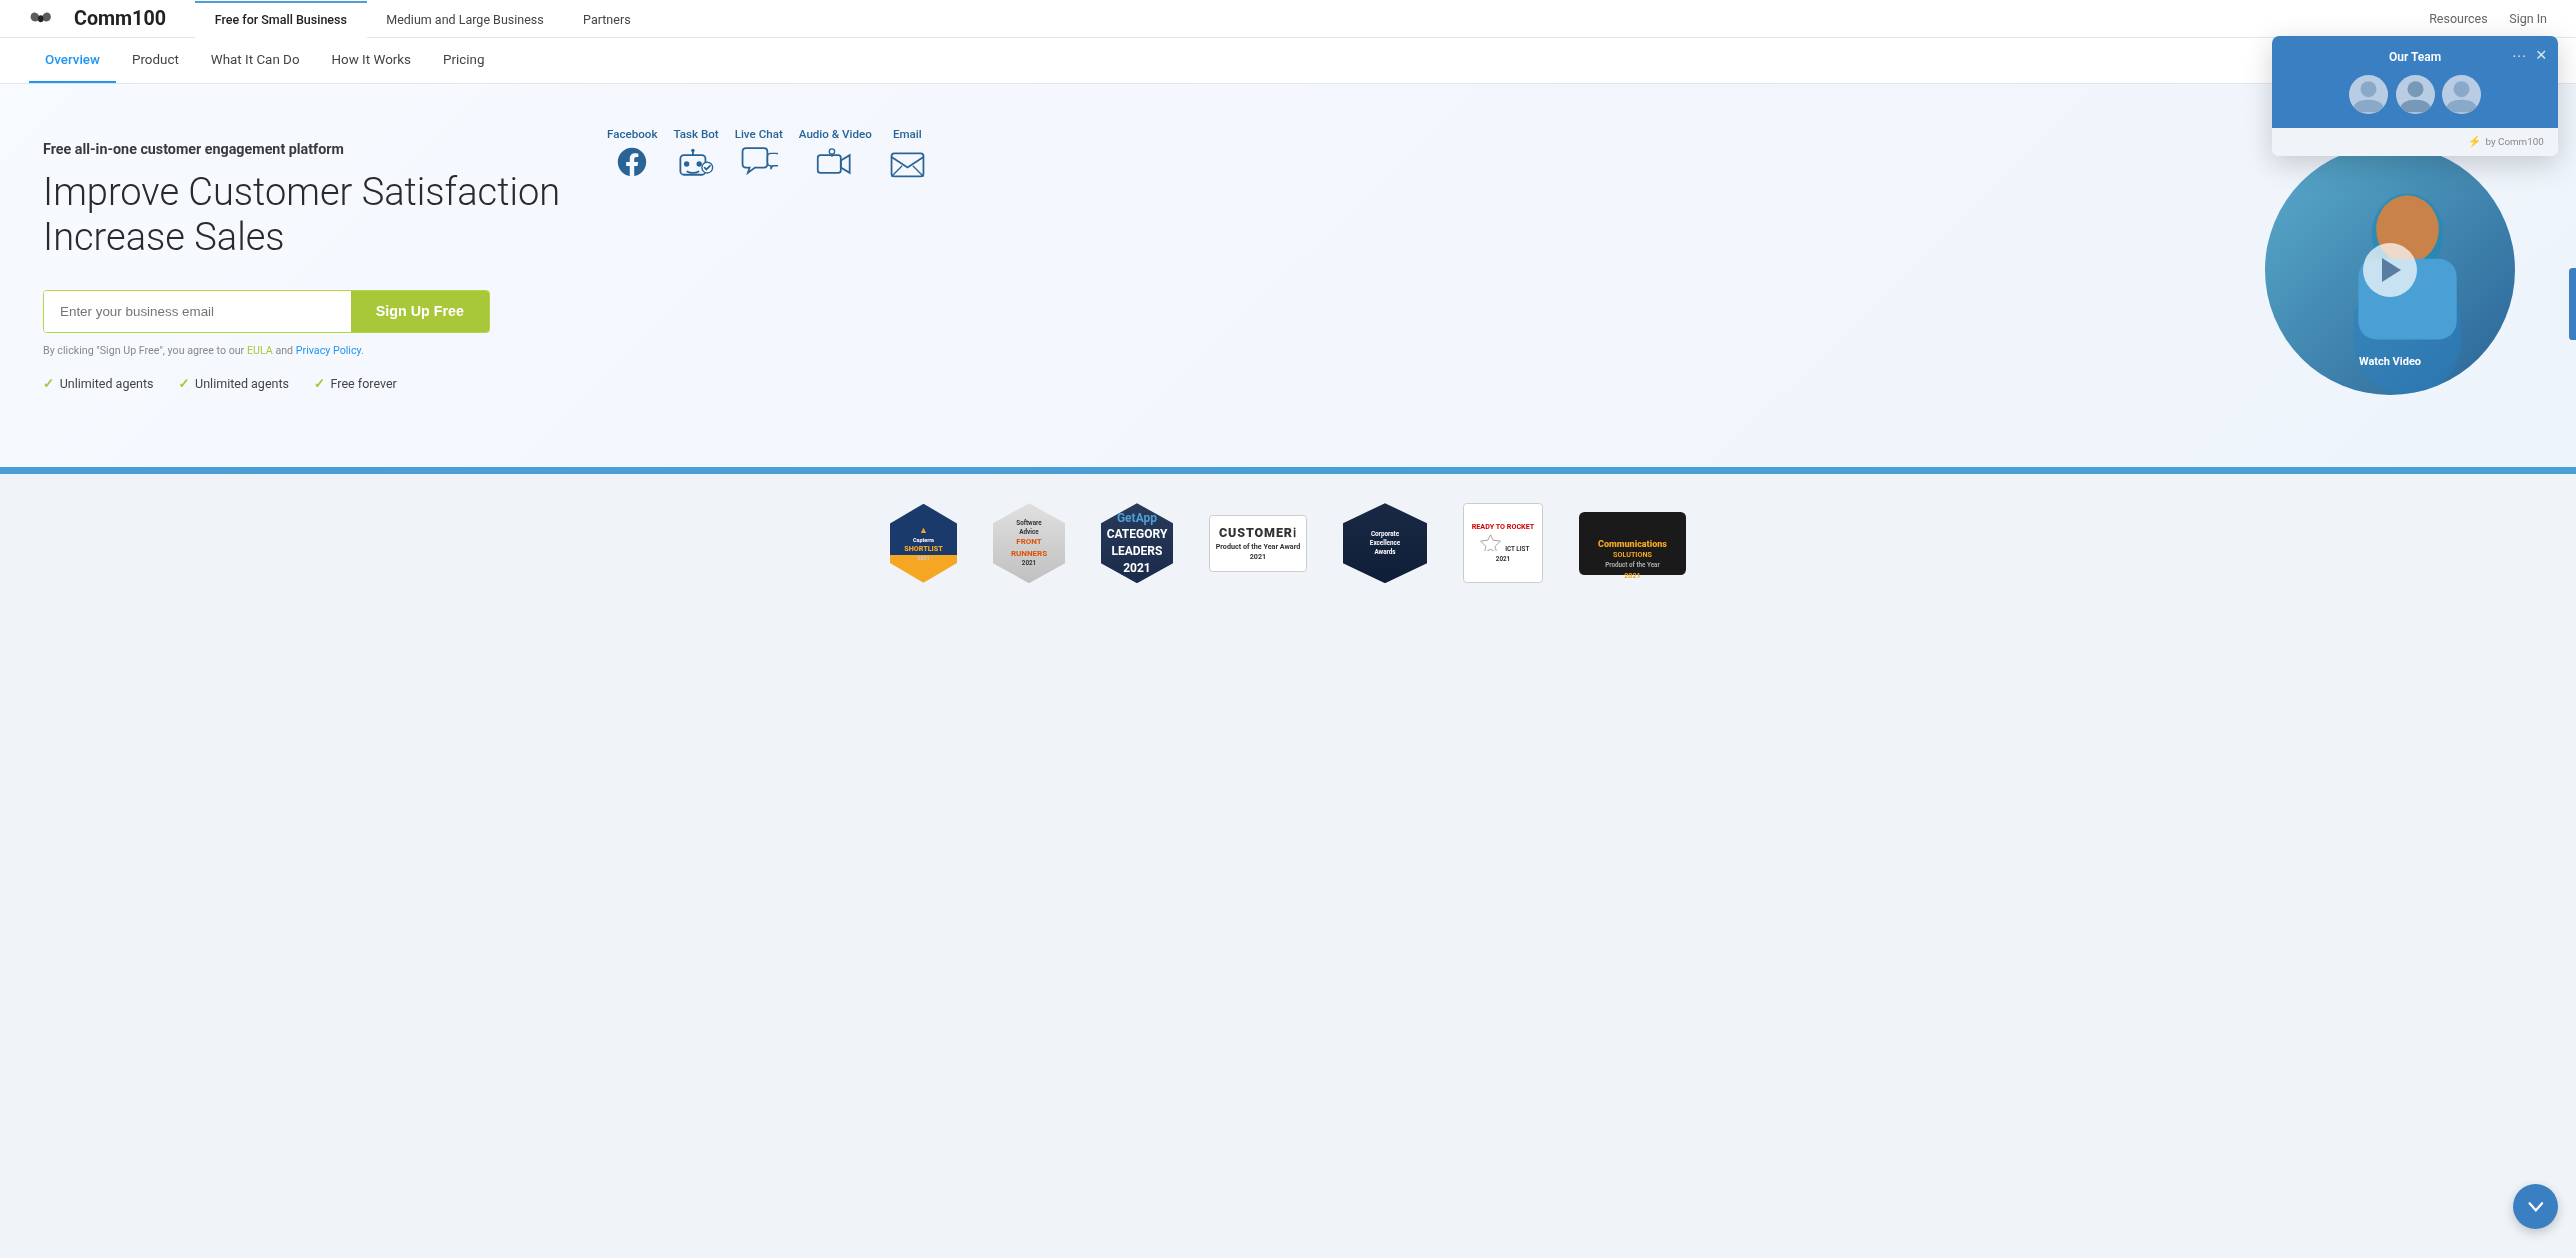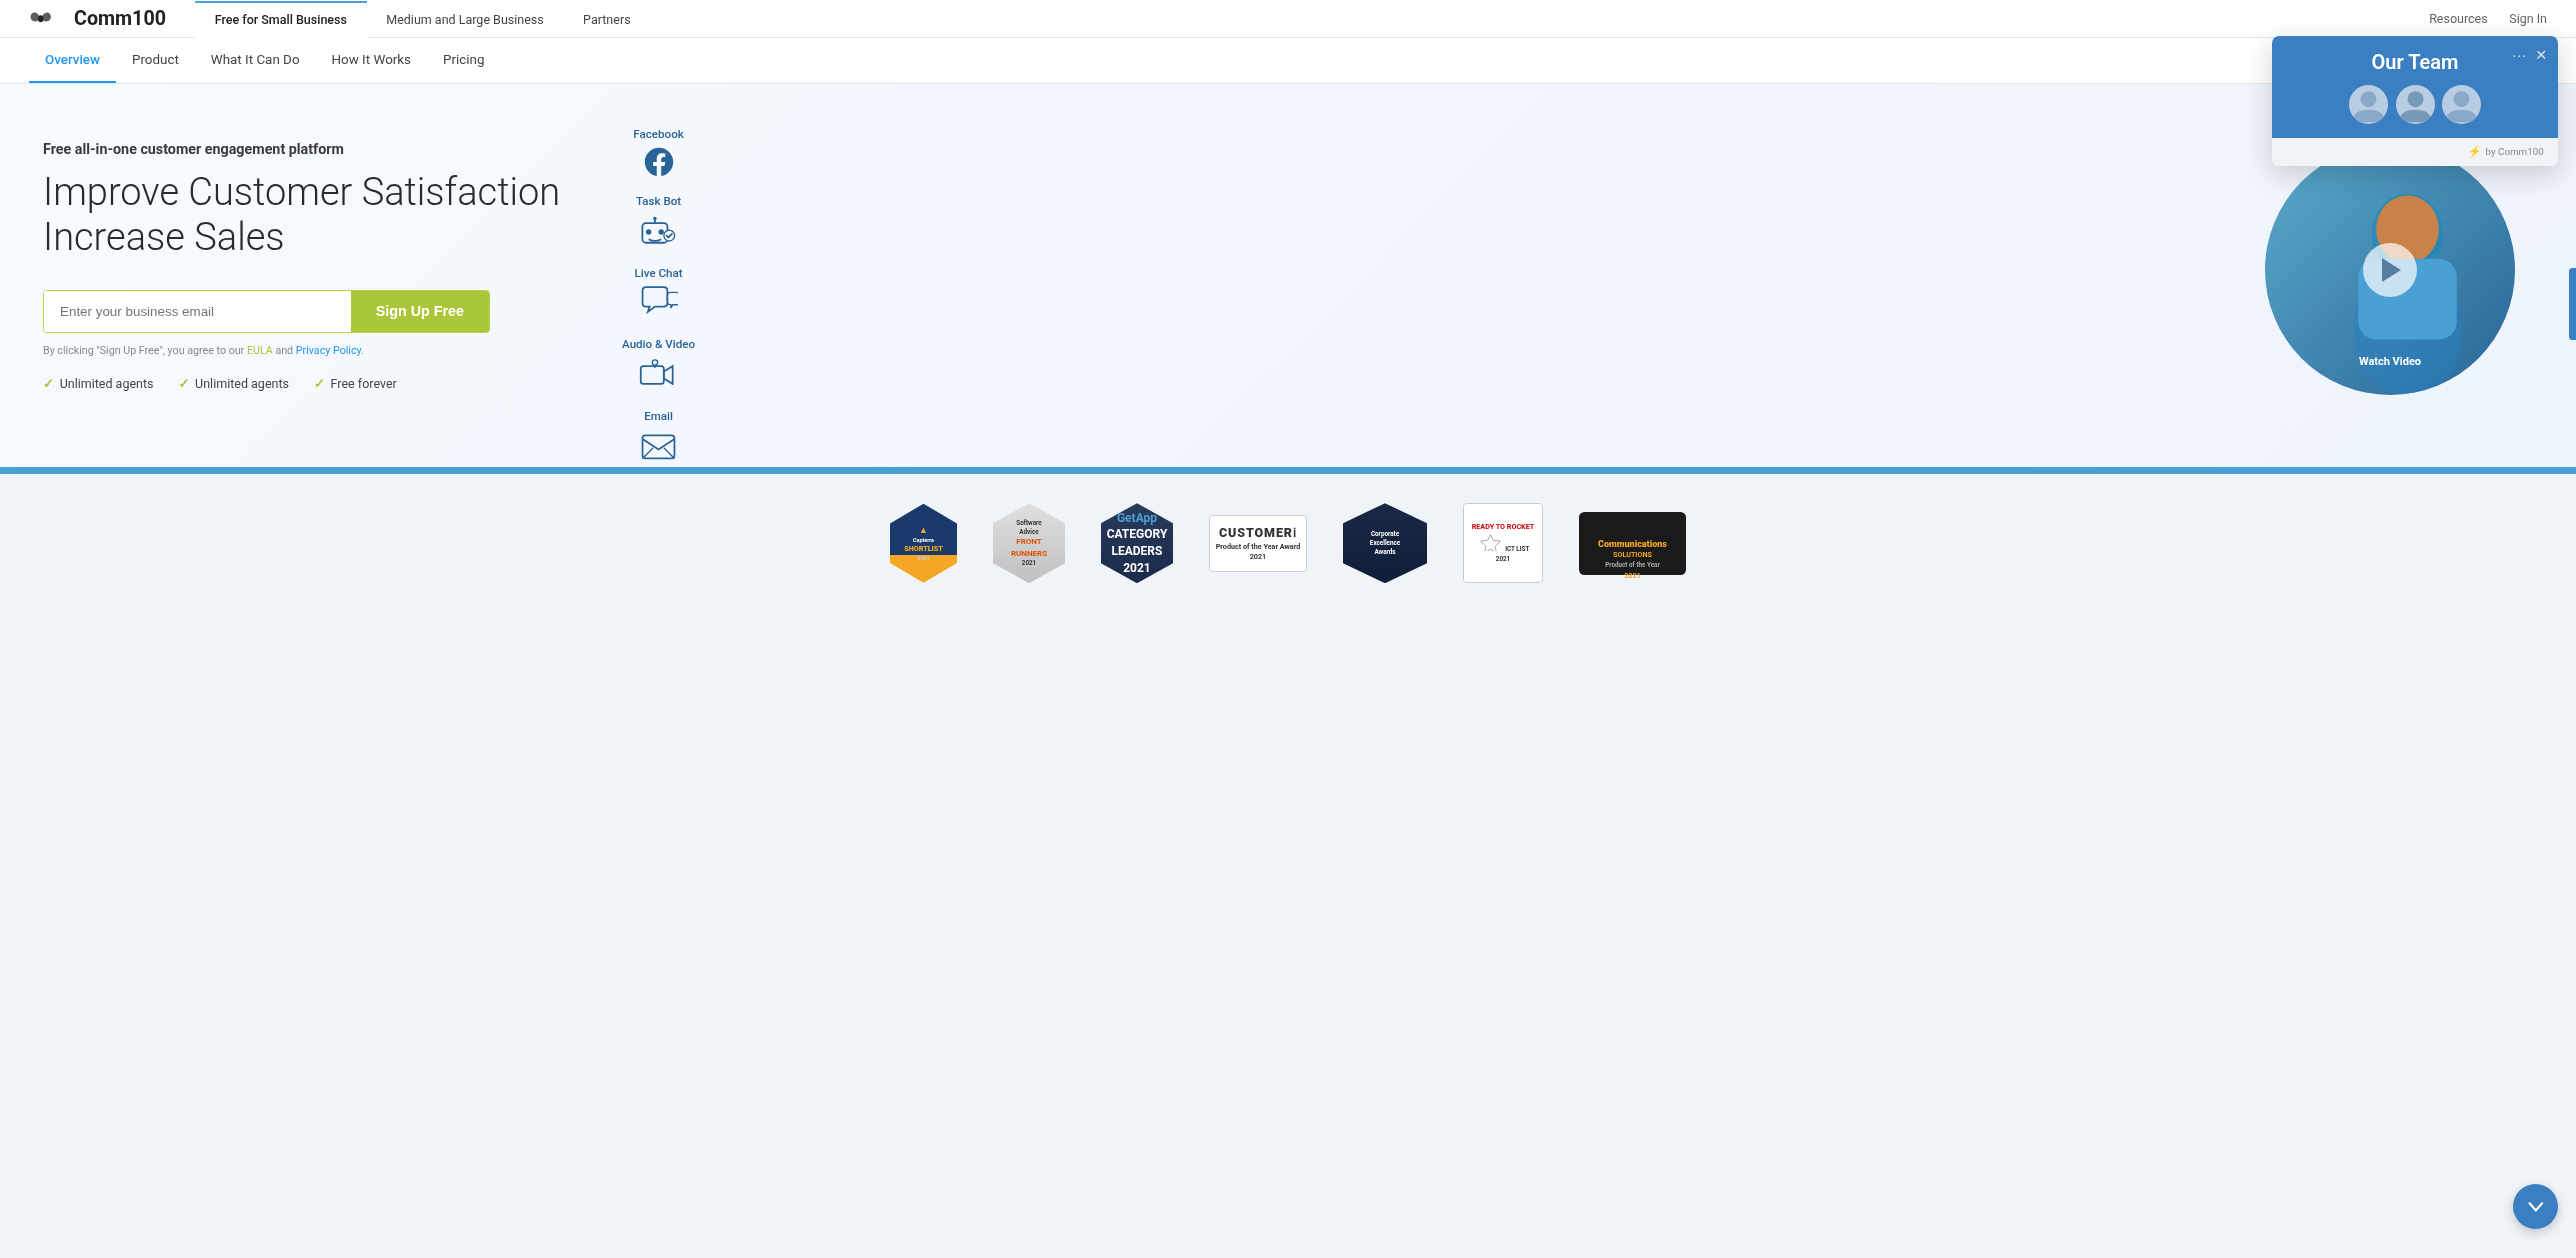"Our Team" .chat-header-title { font-size: 20px -> 12px }
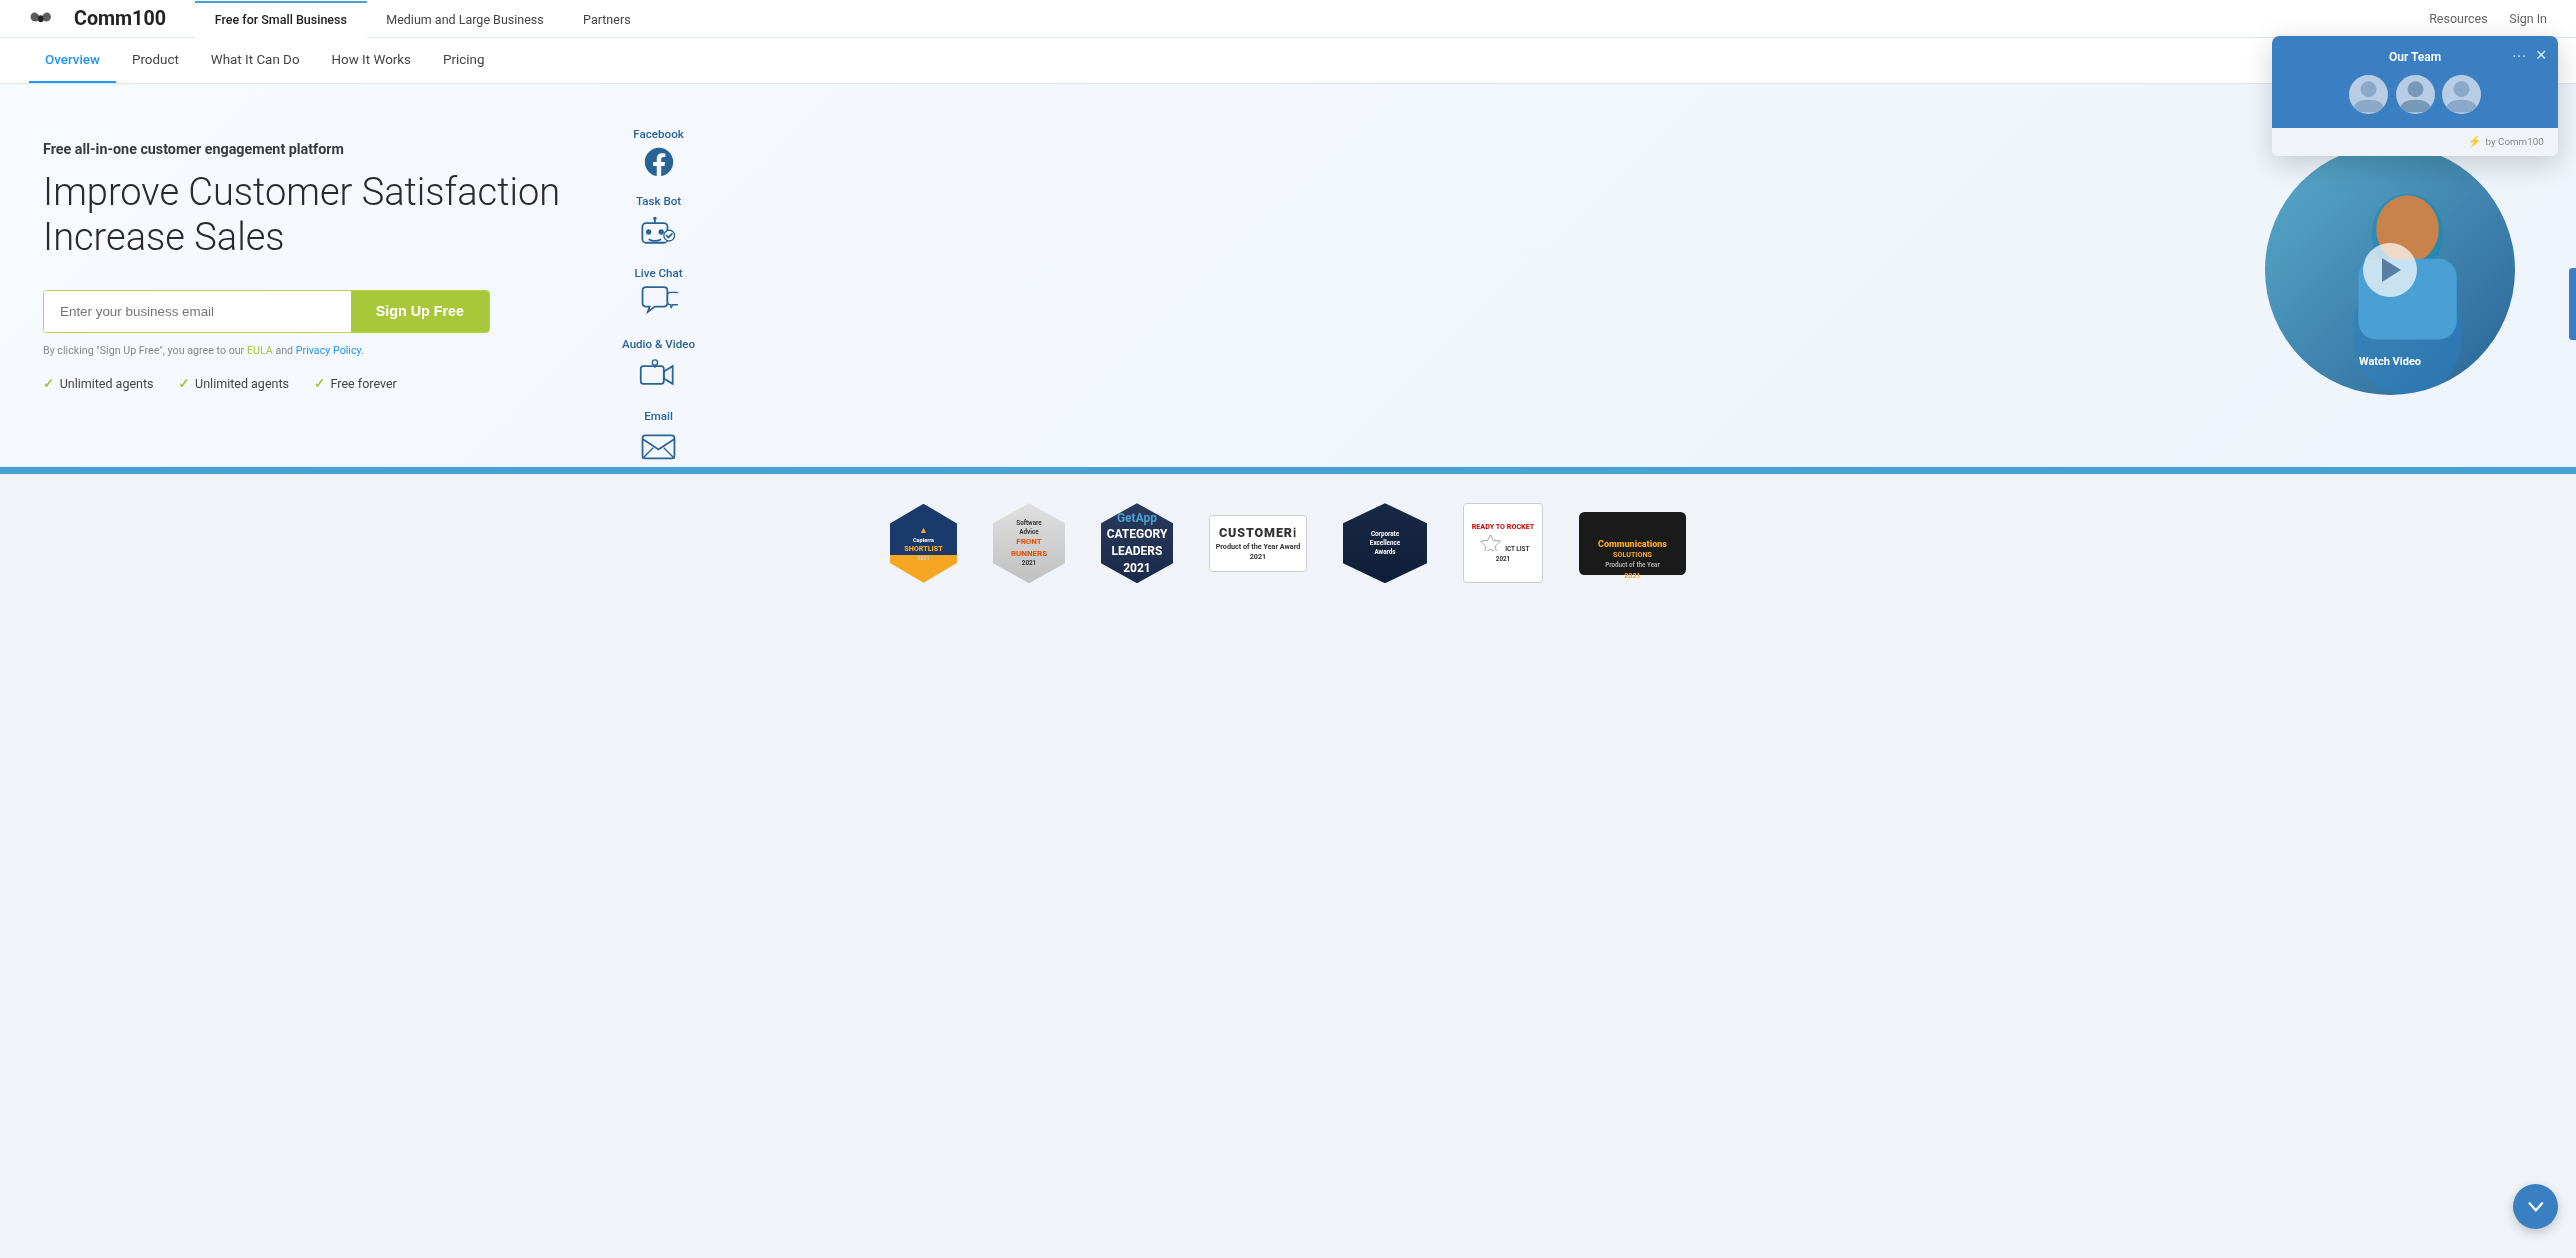"Facebook" div { flex-direction: column -> none; left: 61px -> 46px }
